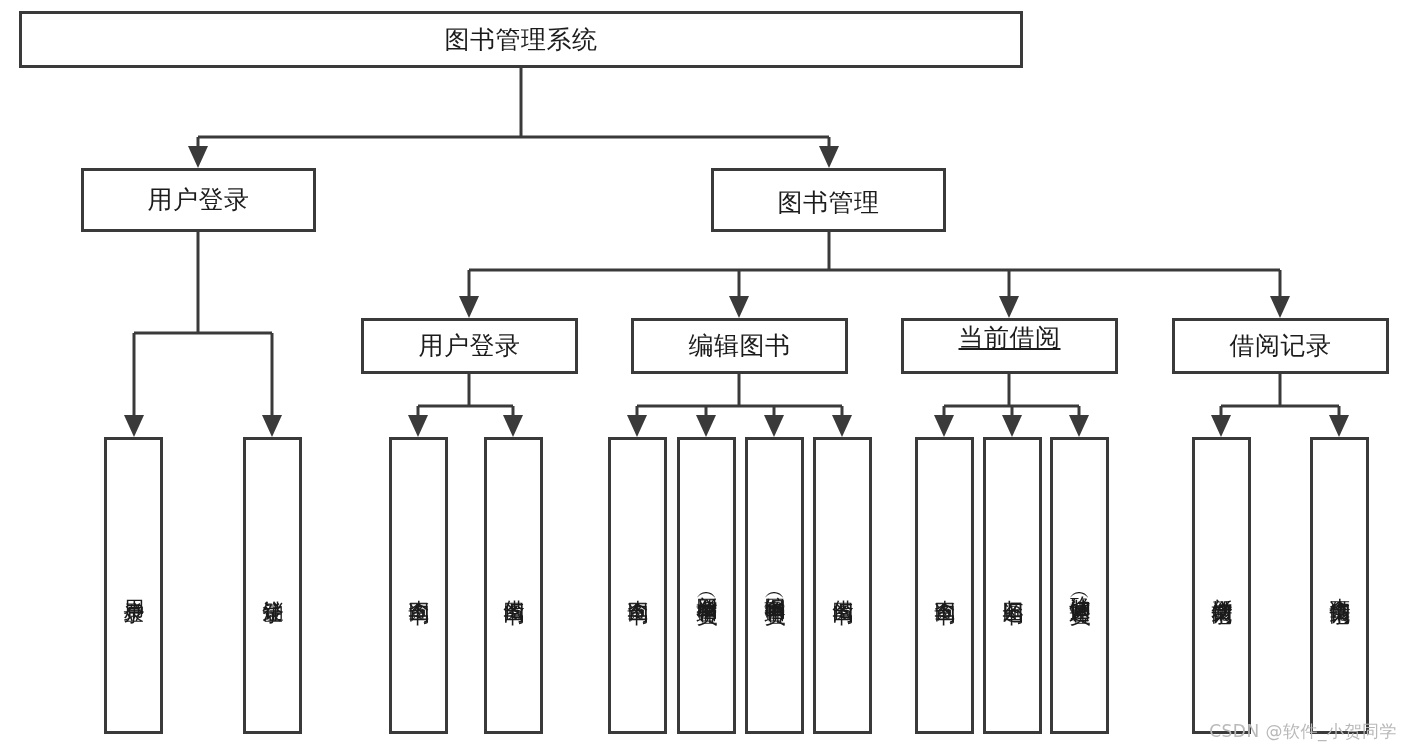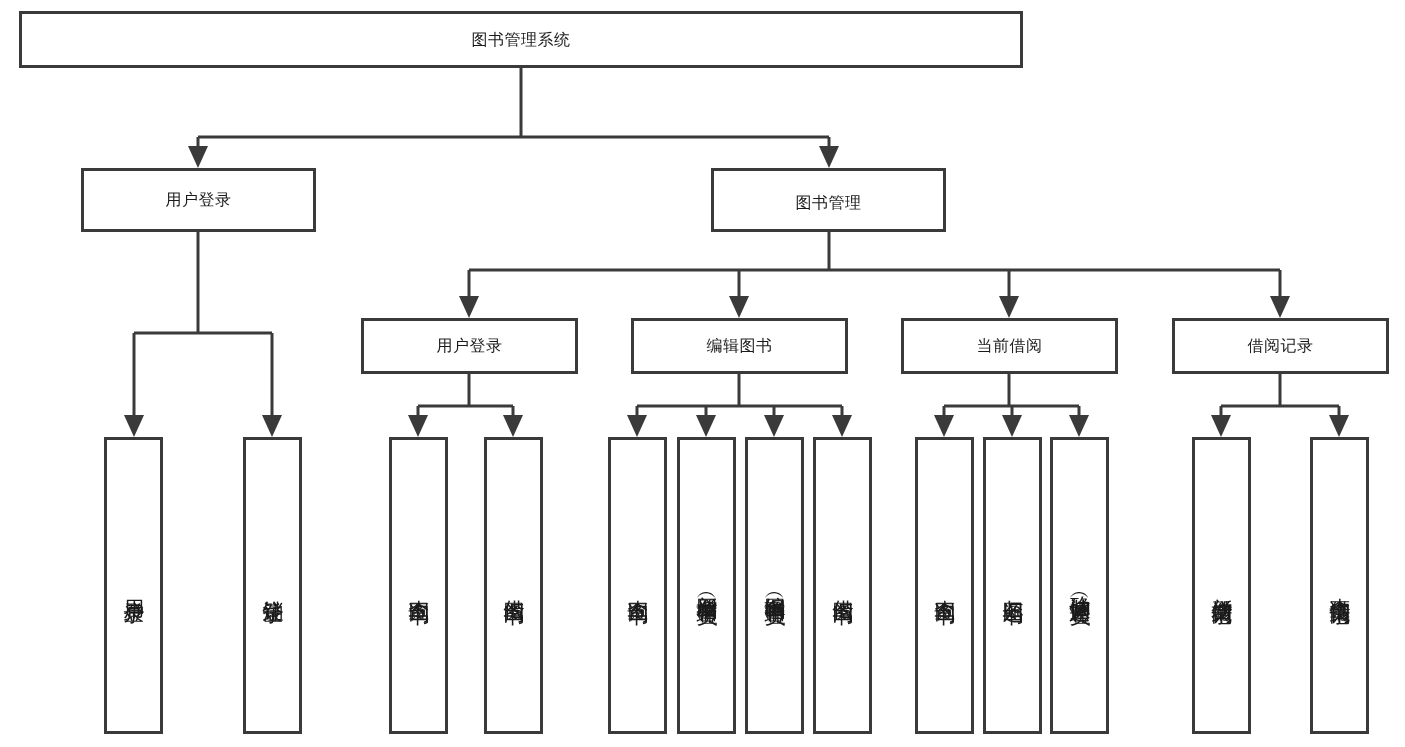"图书管理系统" .node-label-h { font-size: 16px -> 25px }
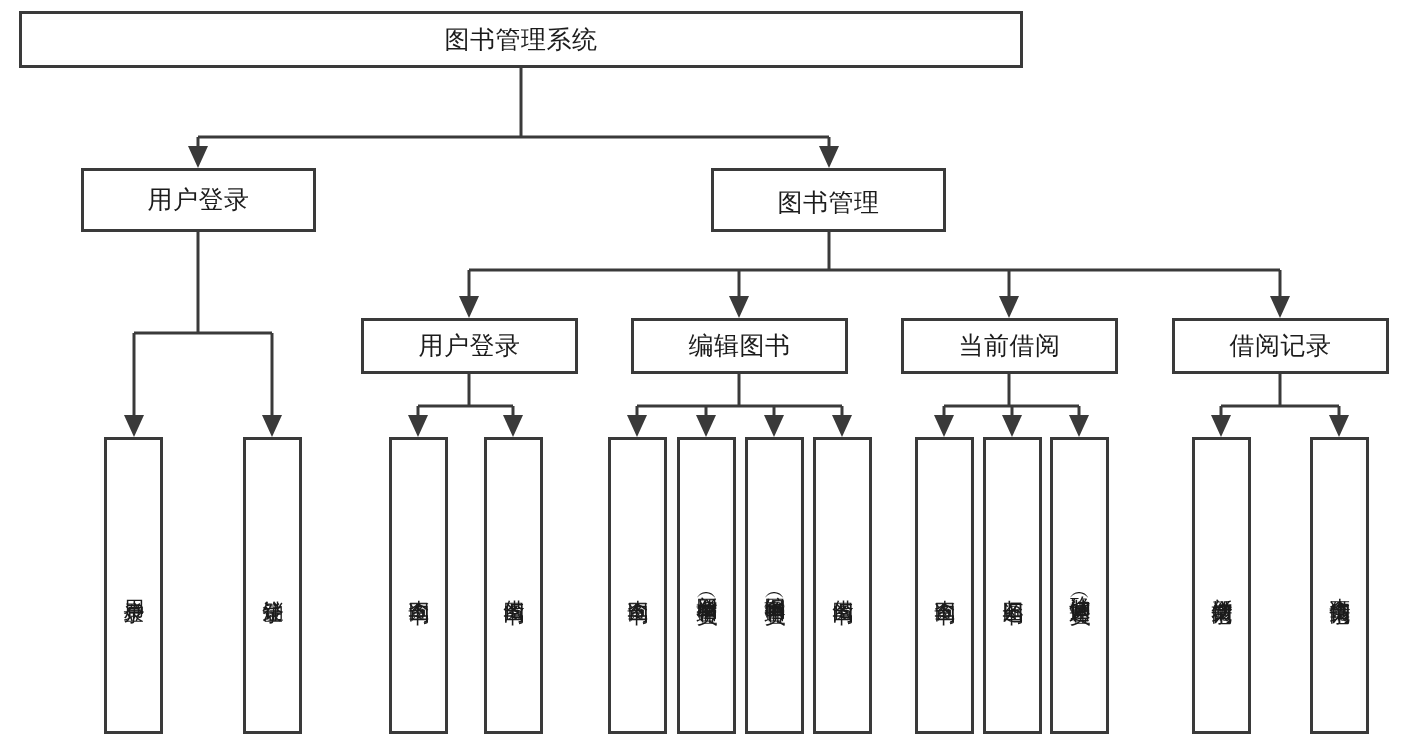"当前借阅" div.node-label-h { text-decoration: none -> underline; top: 318px -> 310px }
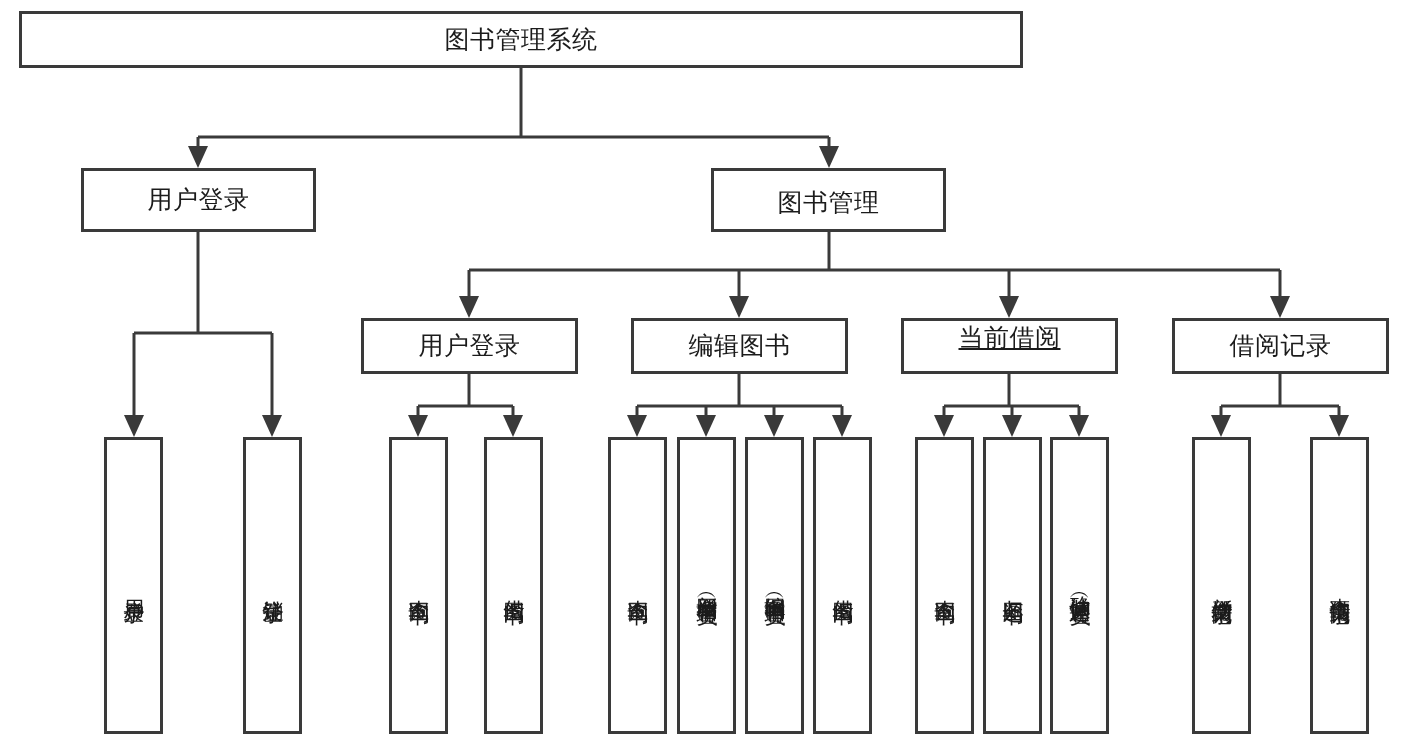"CSDN @软件_小贺同学" div.watermark { html: none -> <div>CSDN @软件_小贺同学</div> }
